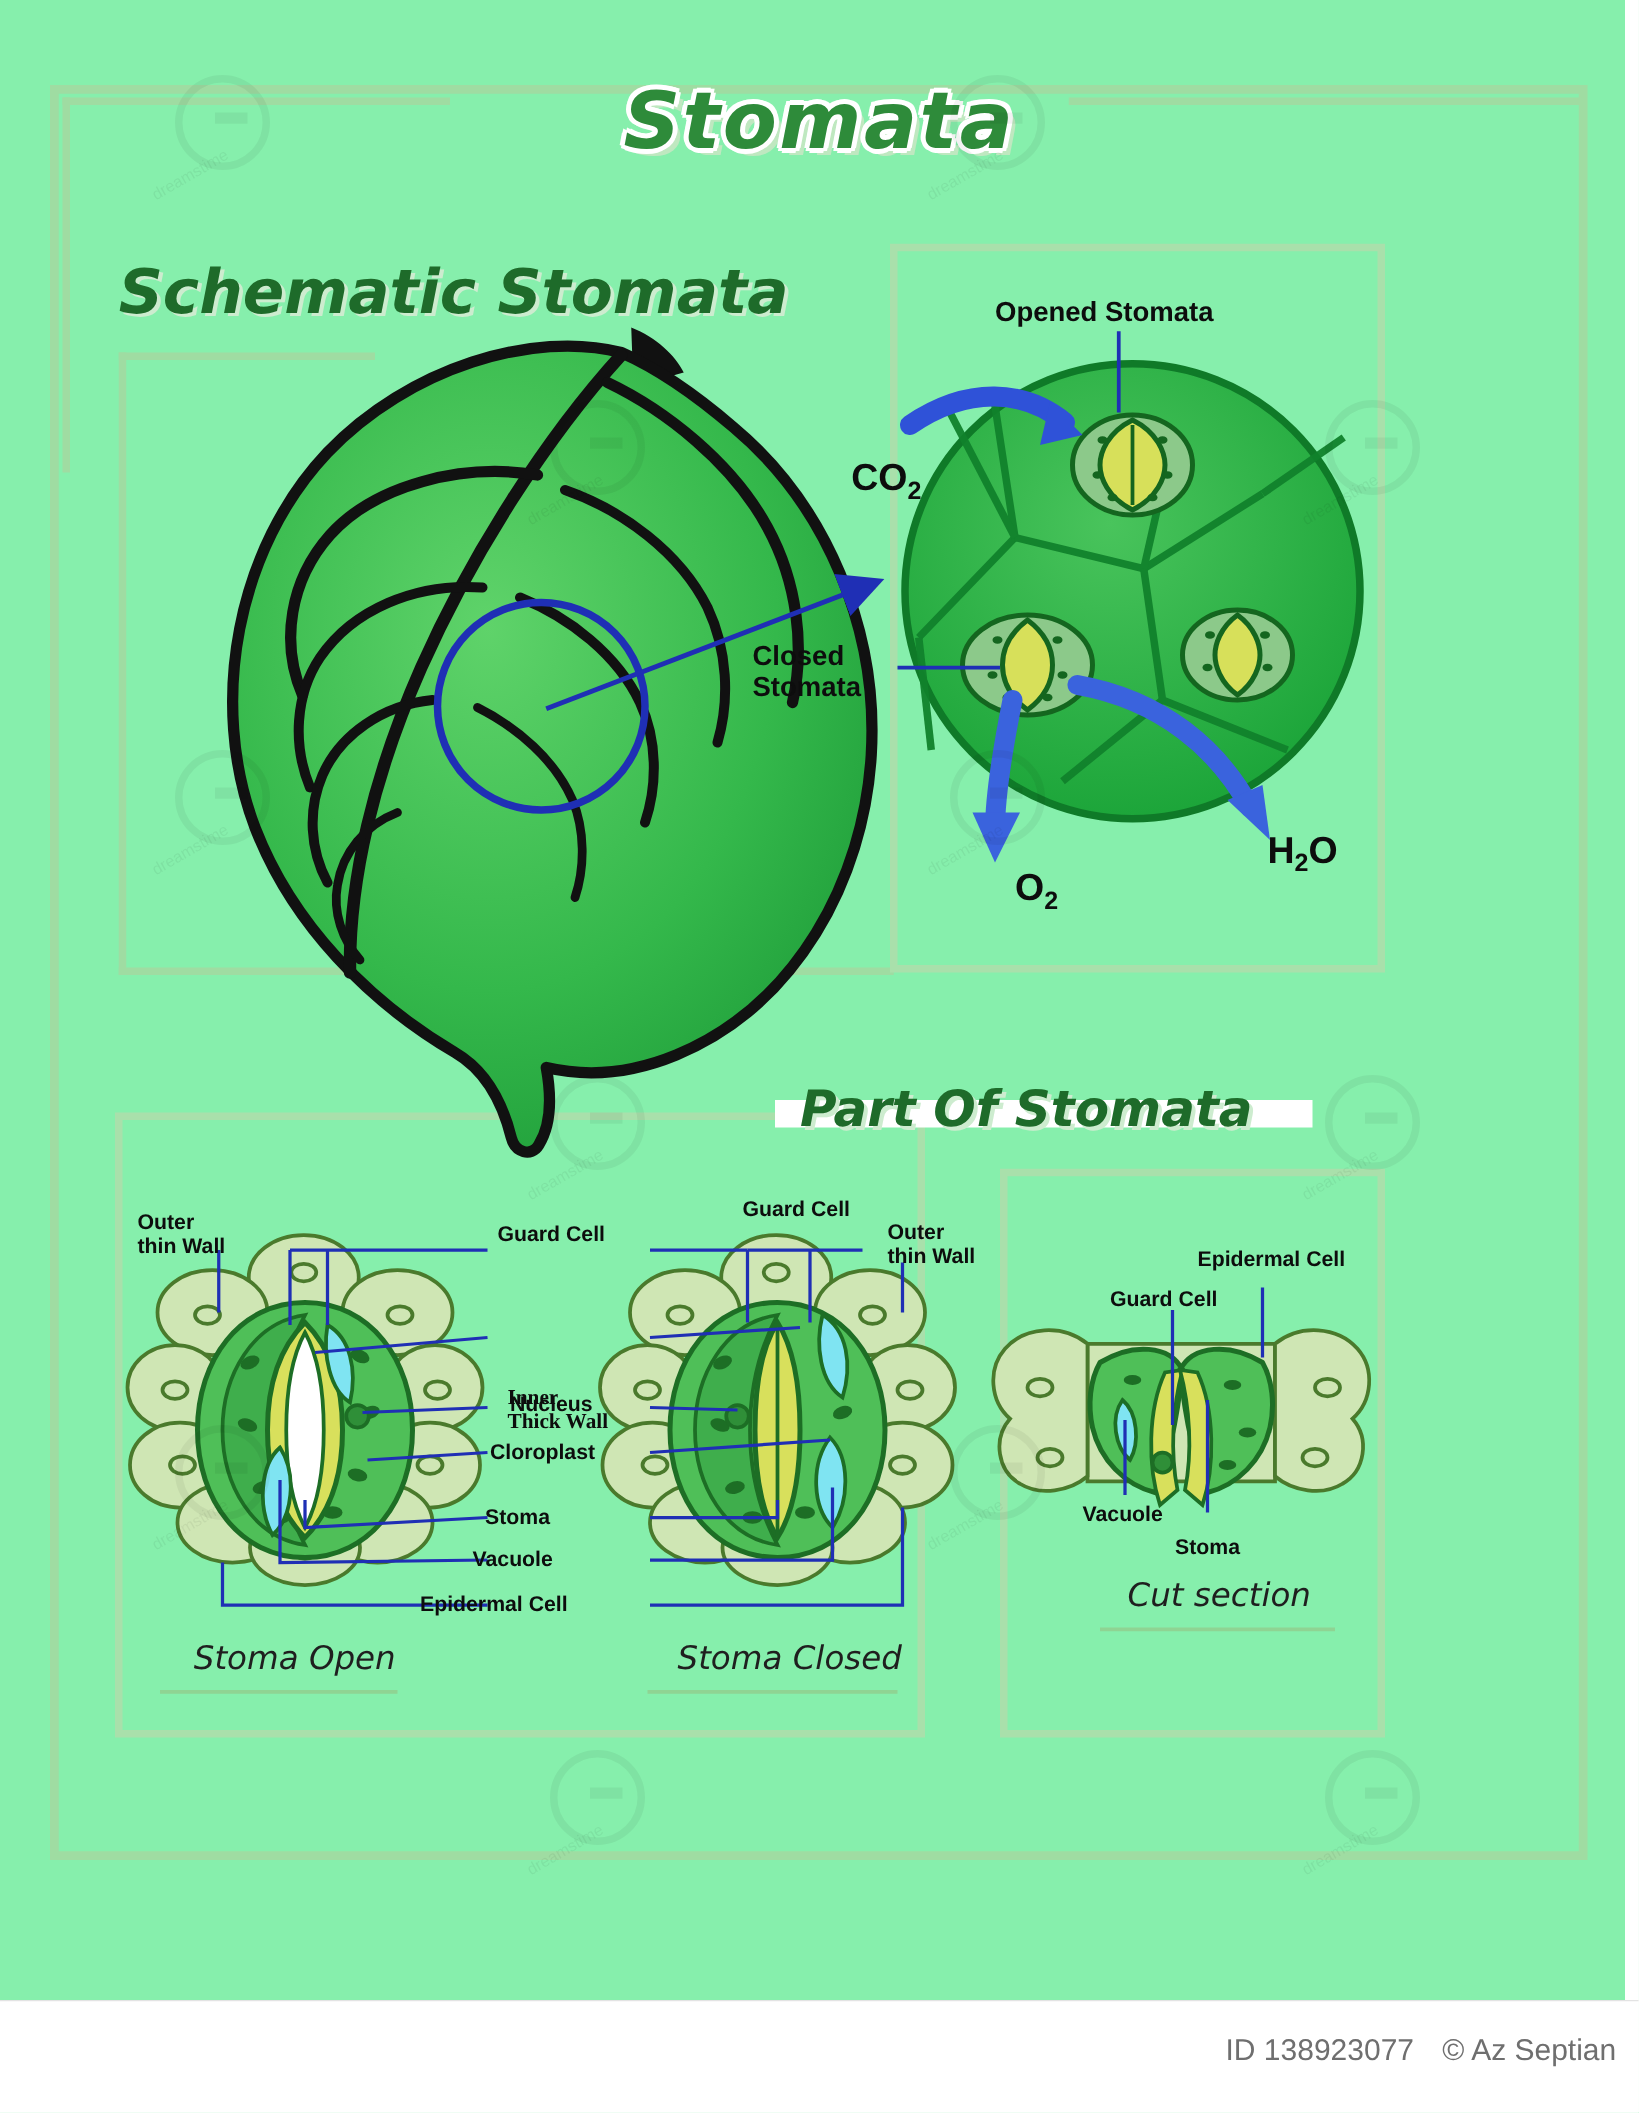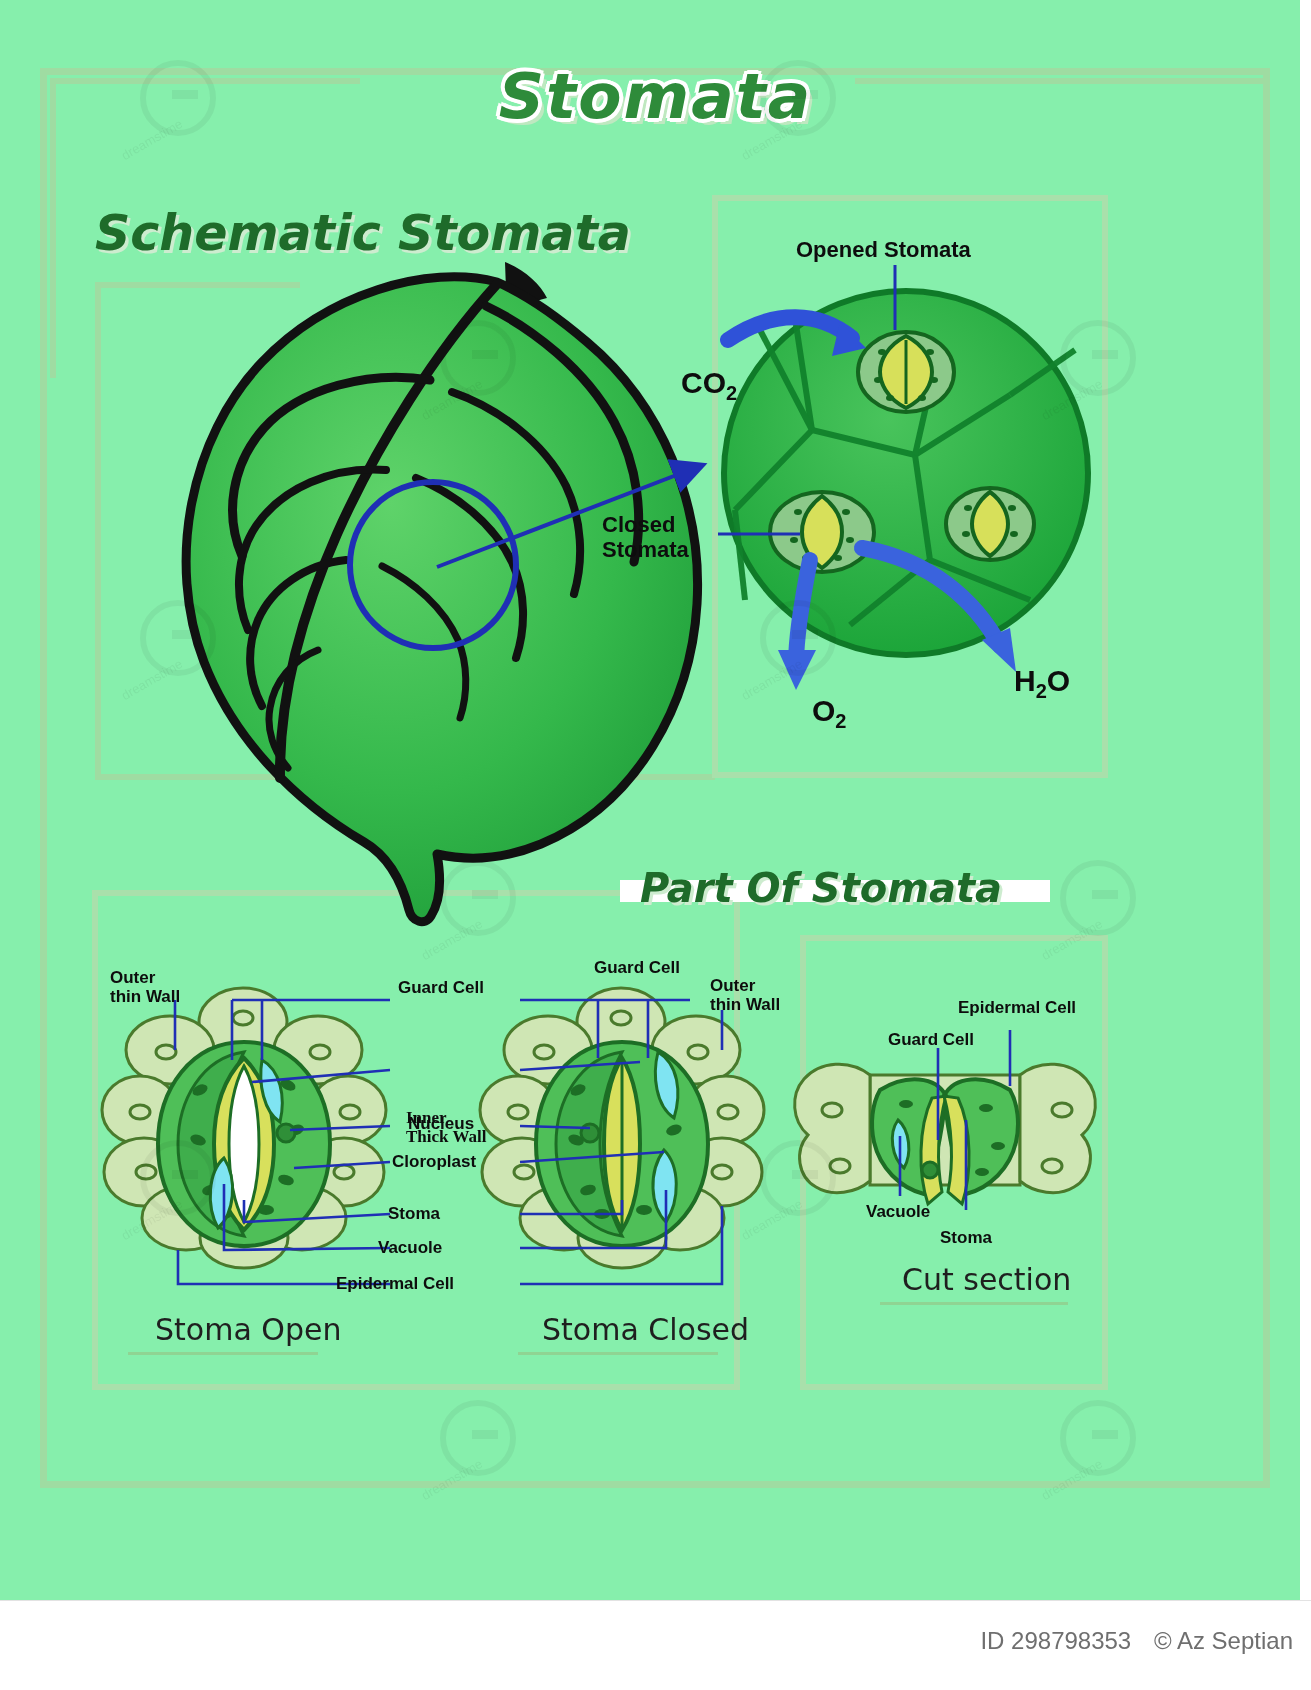"Cut section" .caption { font-size: 30px -> 26px; font-style: none -> italic }
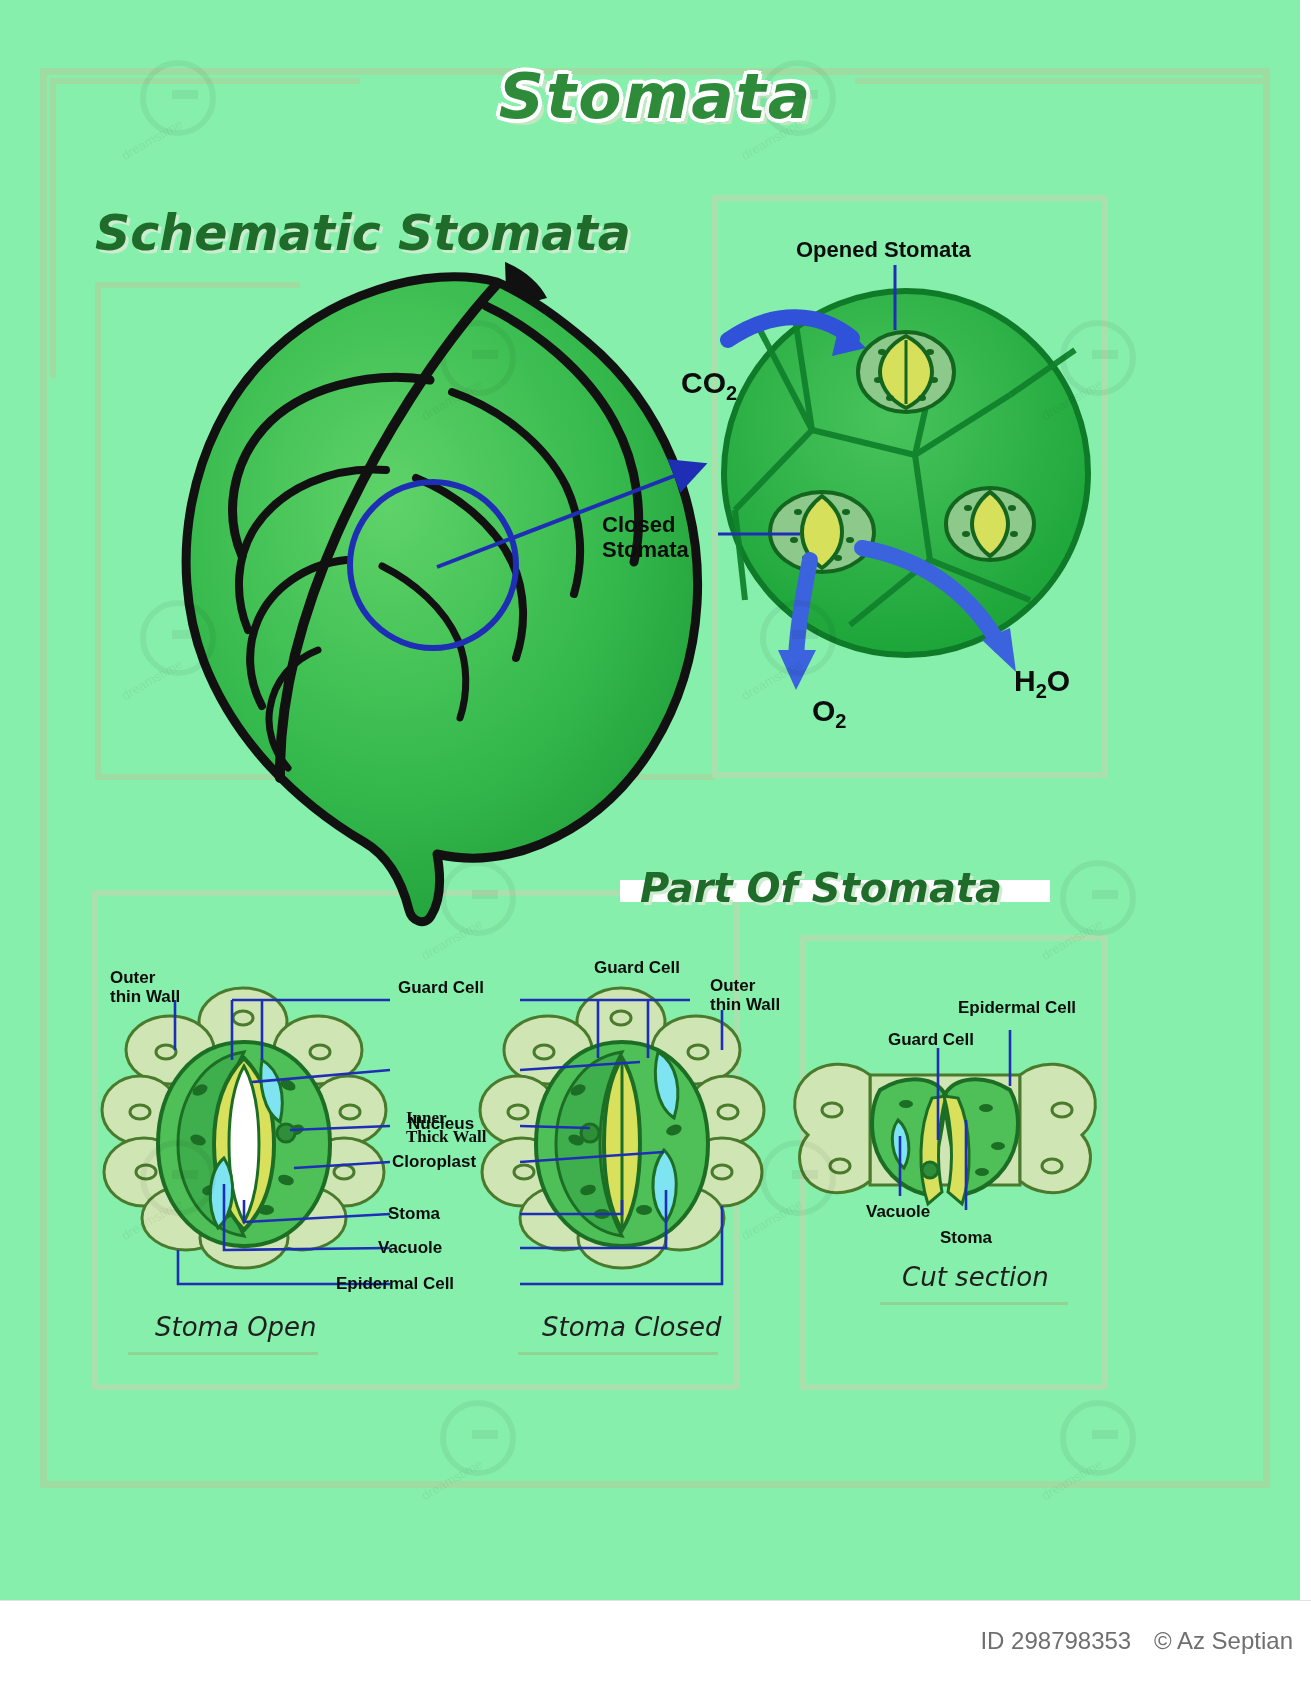"ID 298798353" span { text: 298798353 -> 138923077 }
